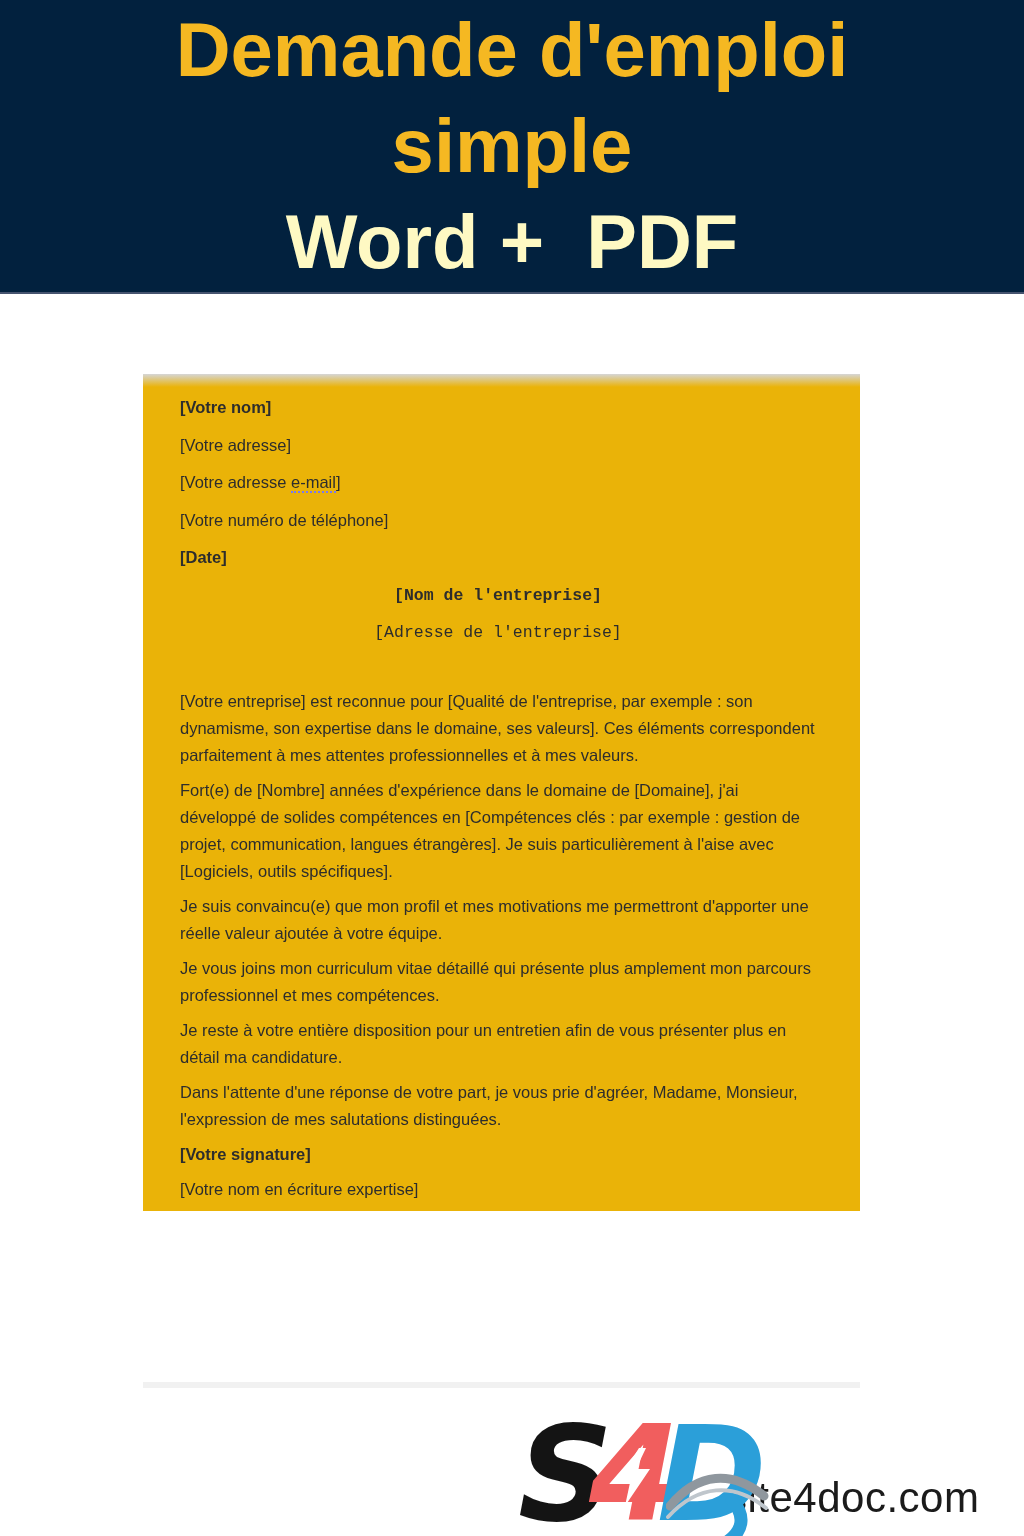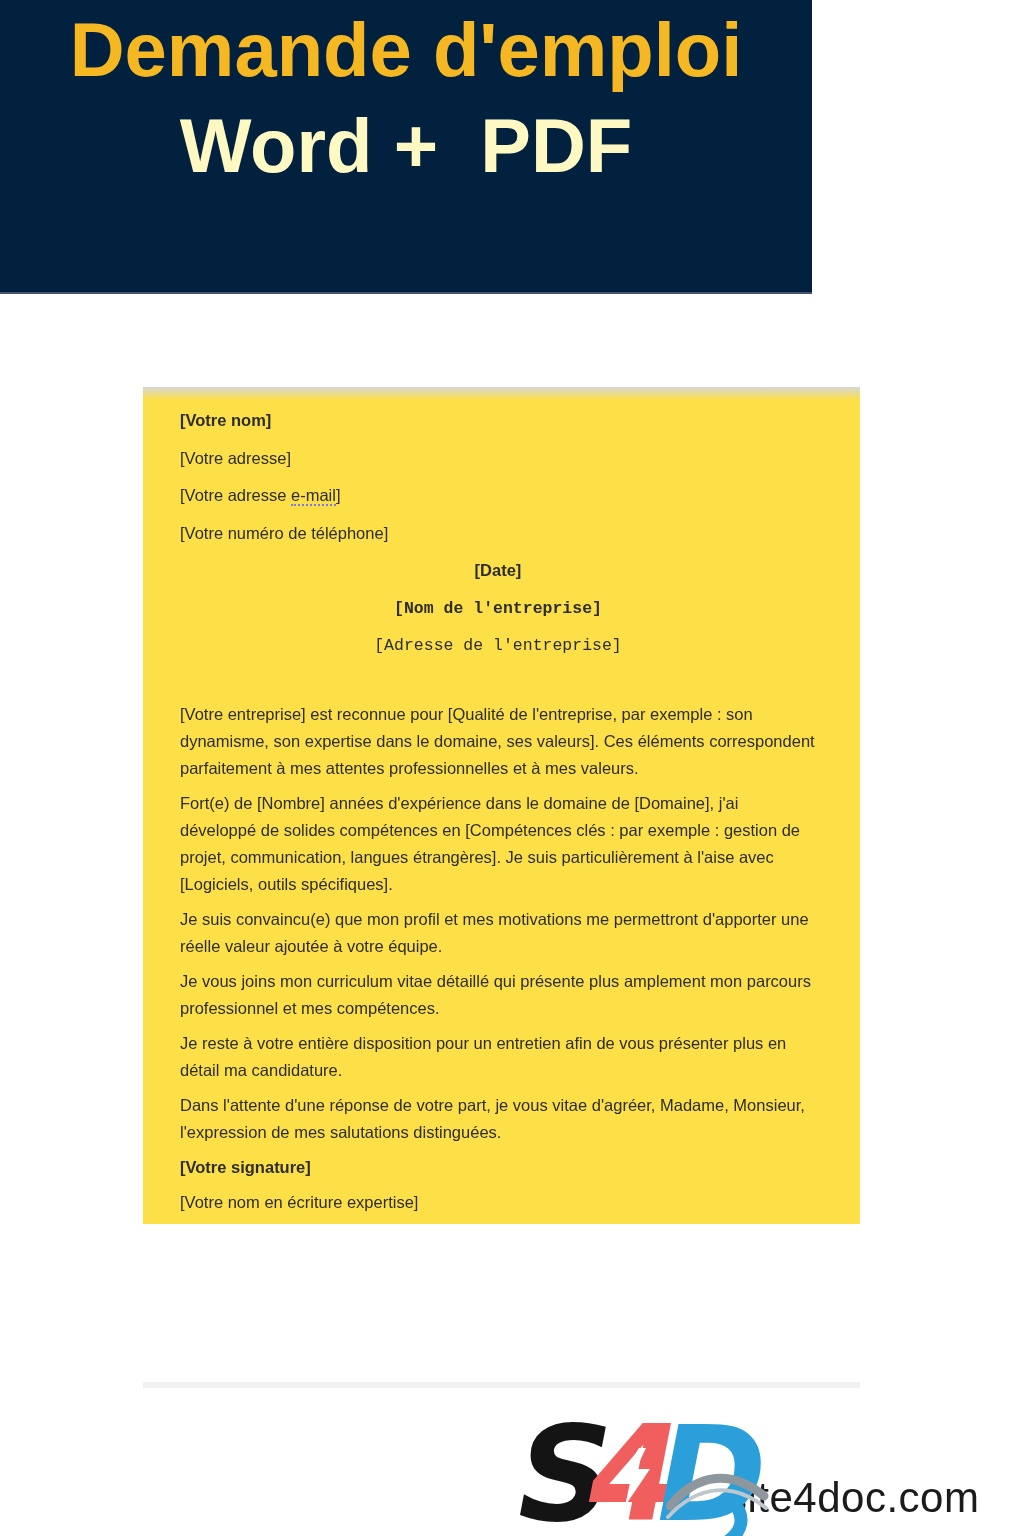"Demande d'emploi" .banner { width: 812px -> 1024px }
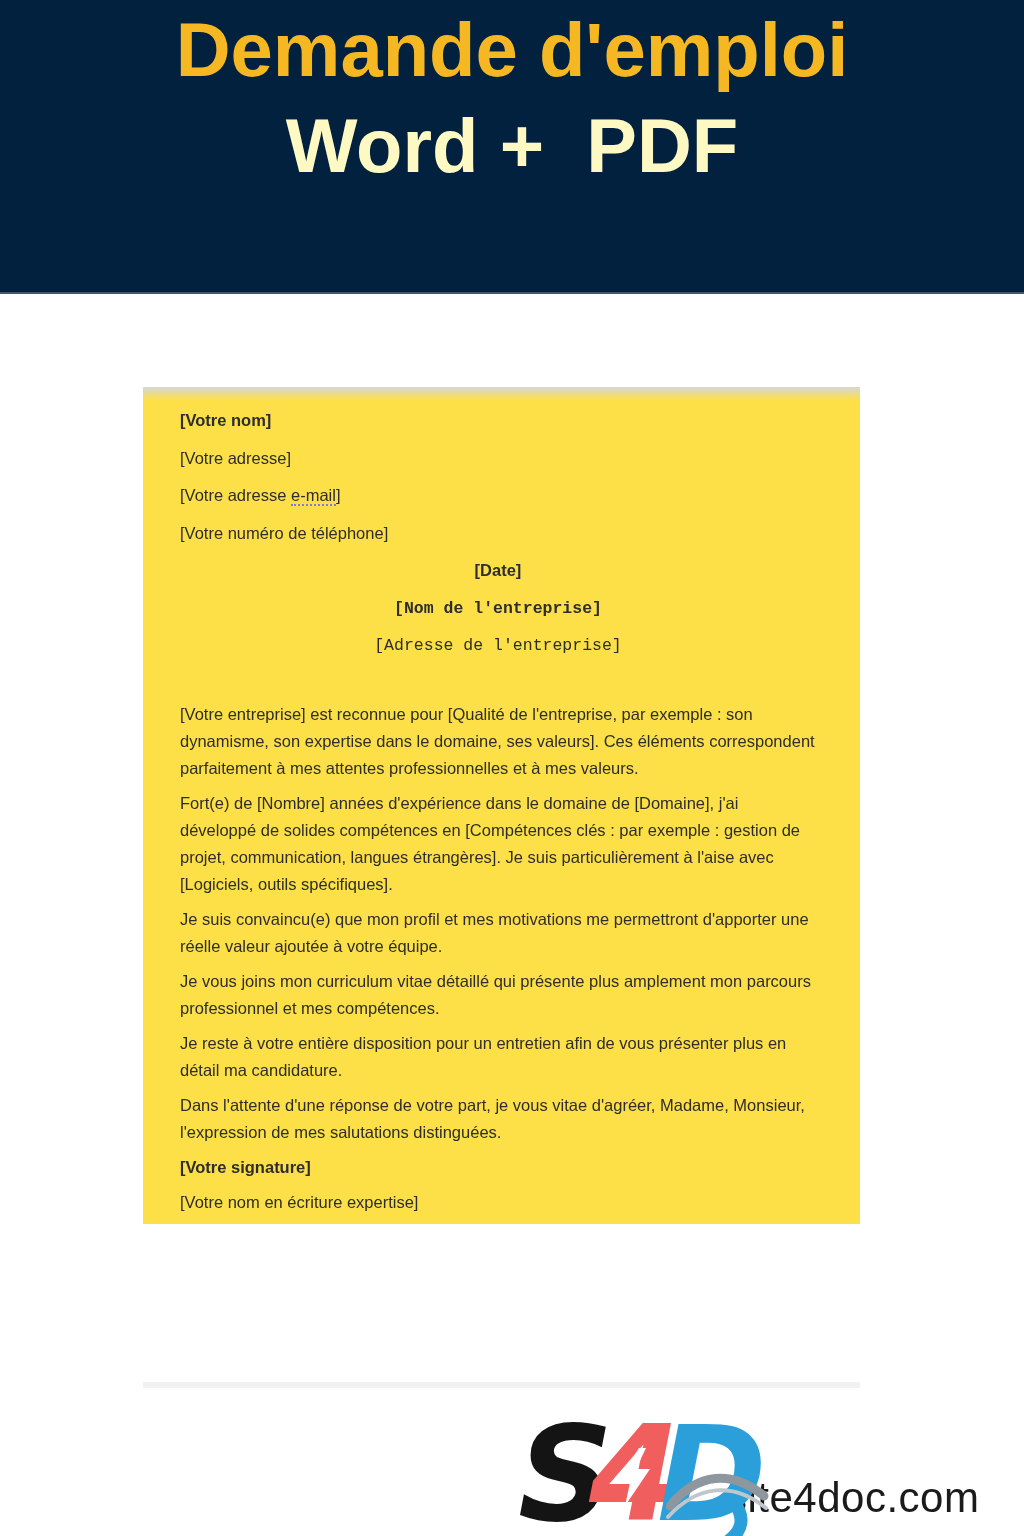"simple" div.banner-line { html: none -> <div>simple</div> }
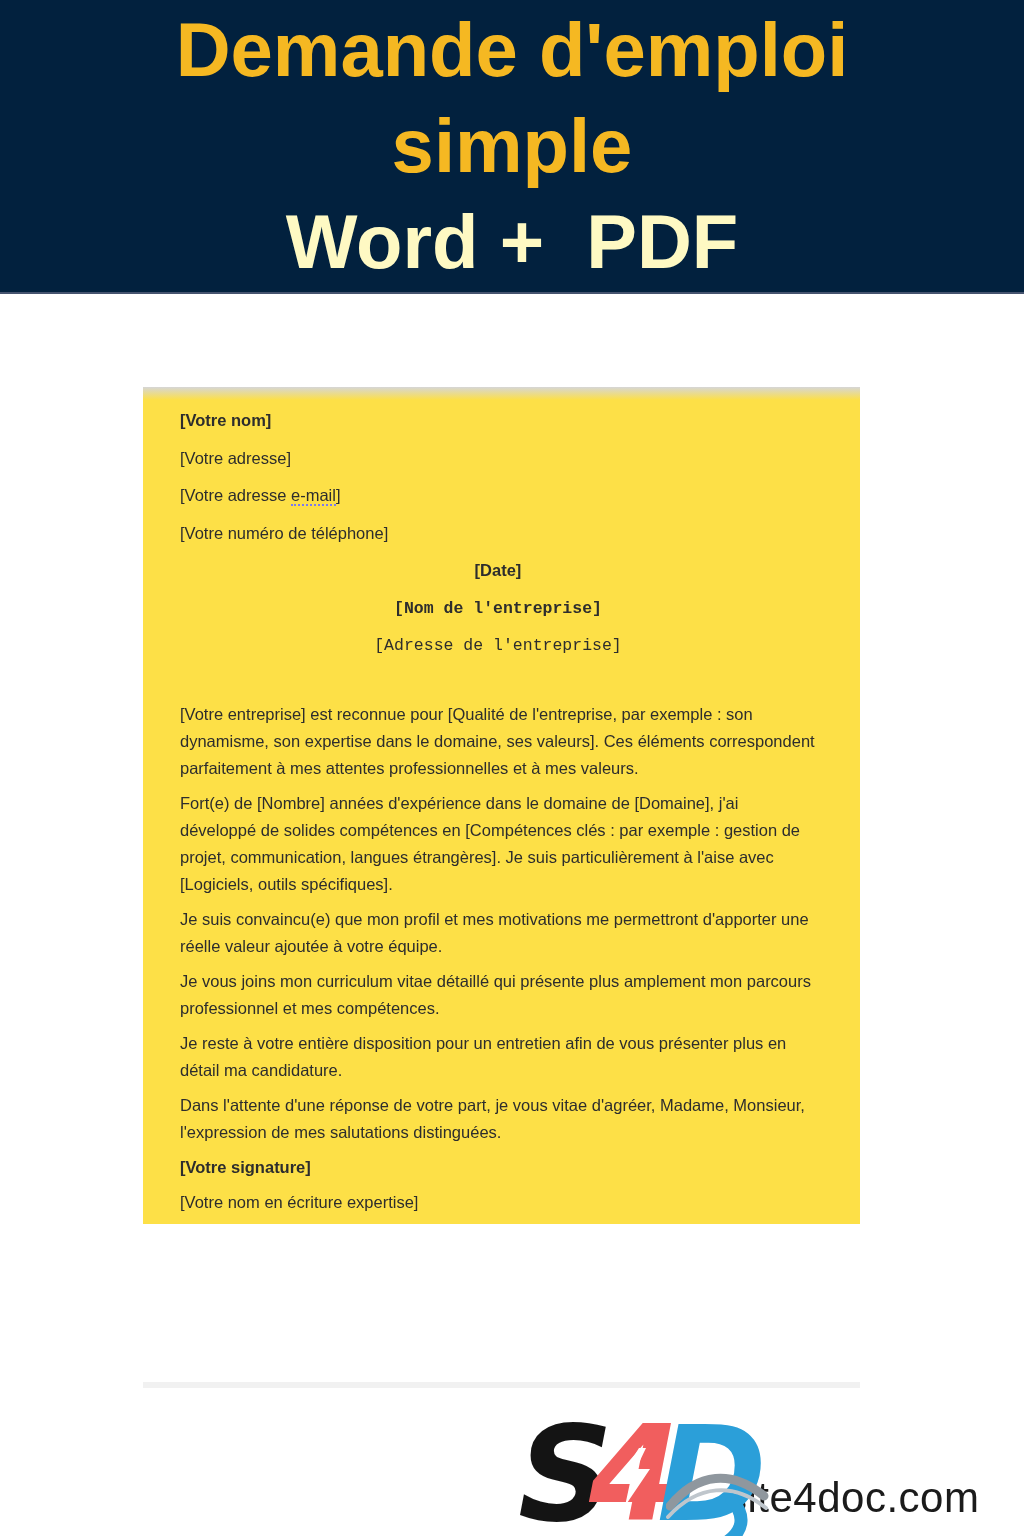"[Votre nom]" .page { background: #fde047 -> #eab308; top: 387px -> 374px }
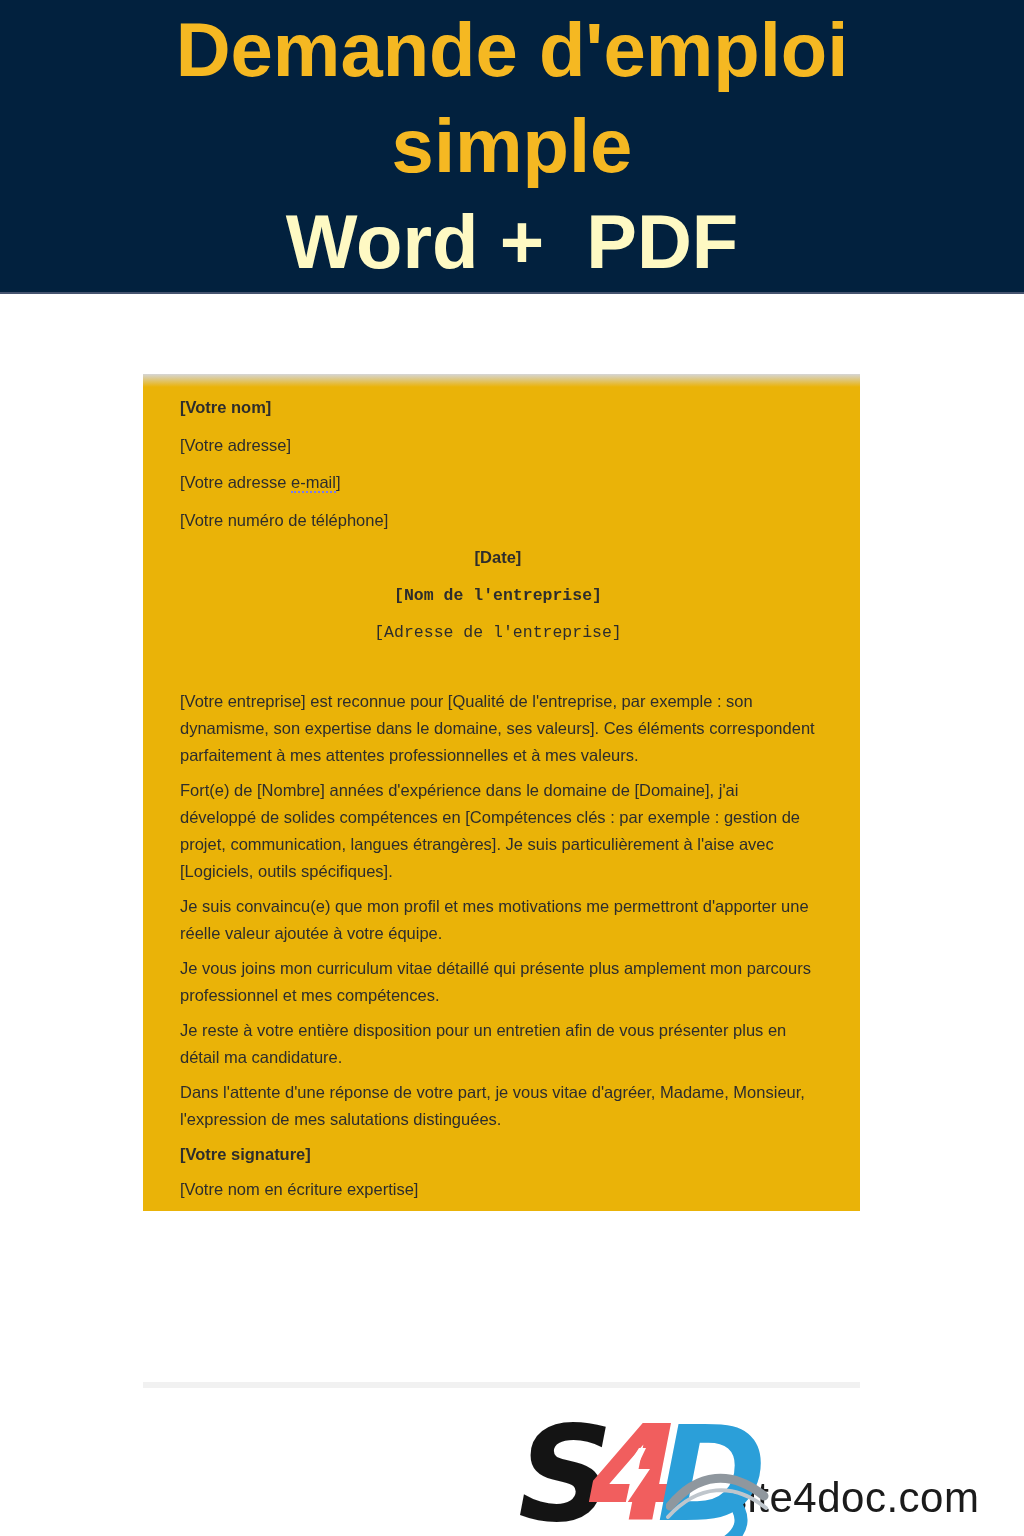"[Date]" .right { text-align: center -> left }
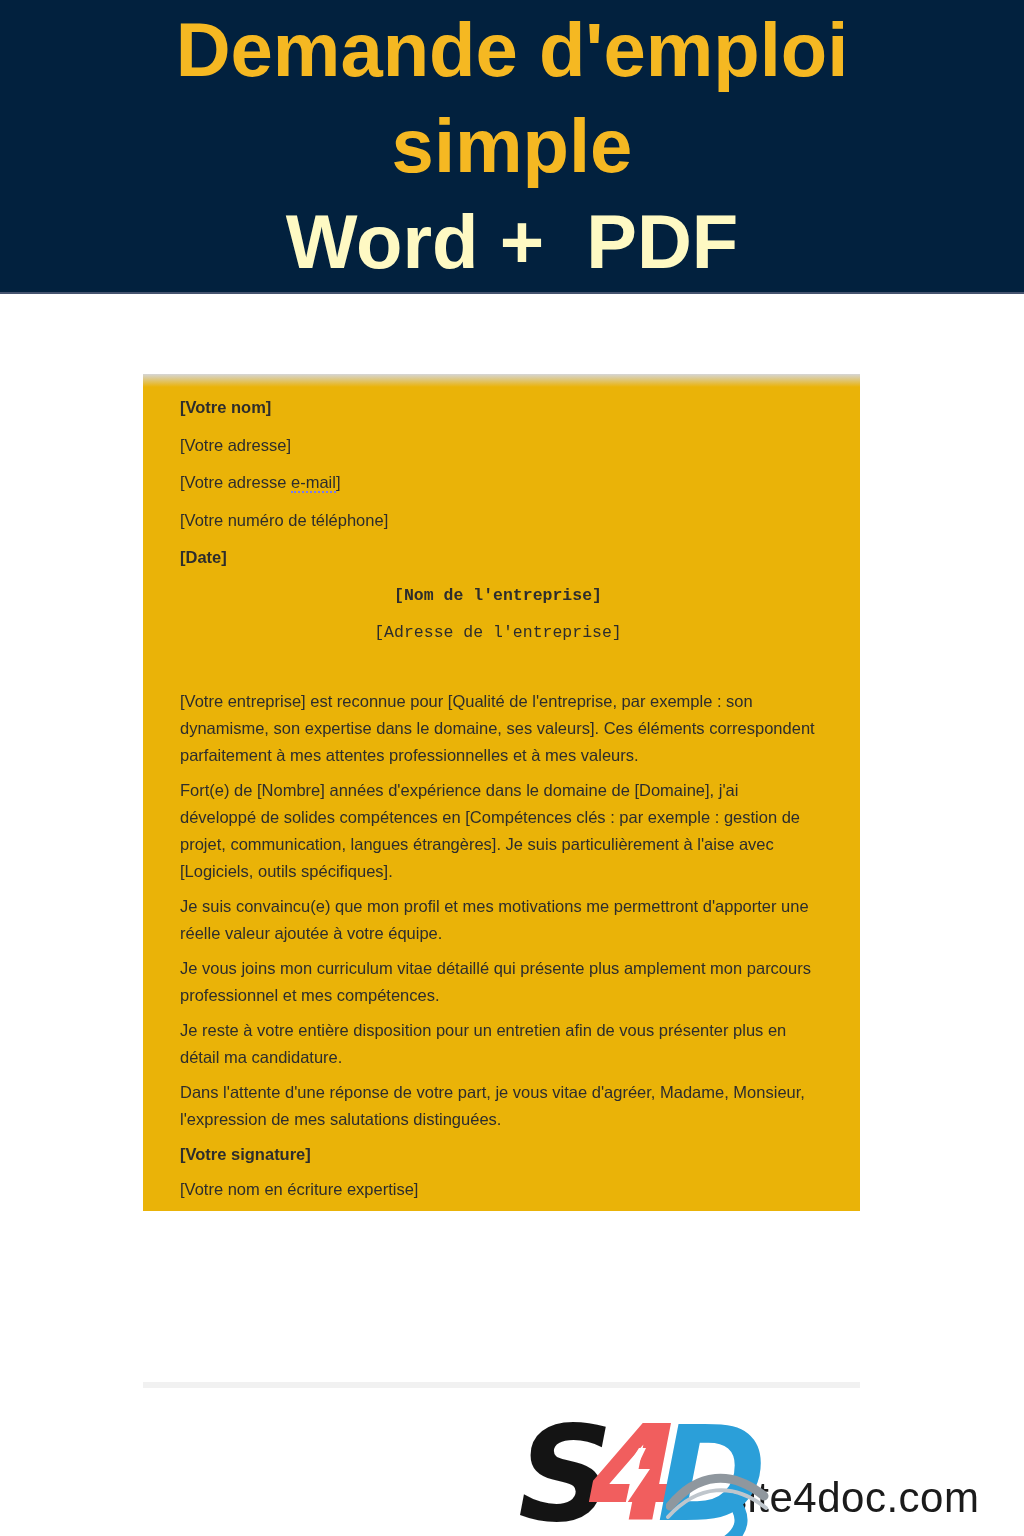"Dans l'attente d'une réponse de" p { text: vitae -> prie }
